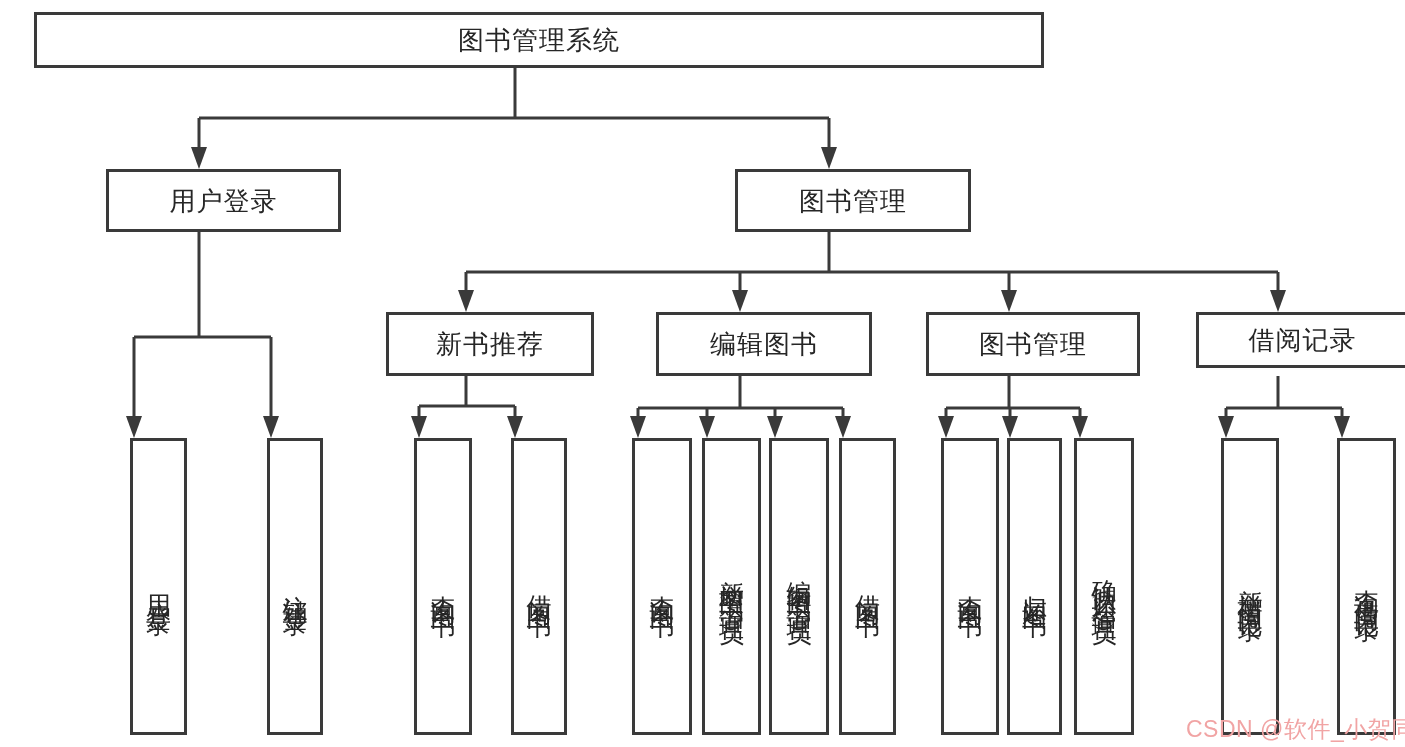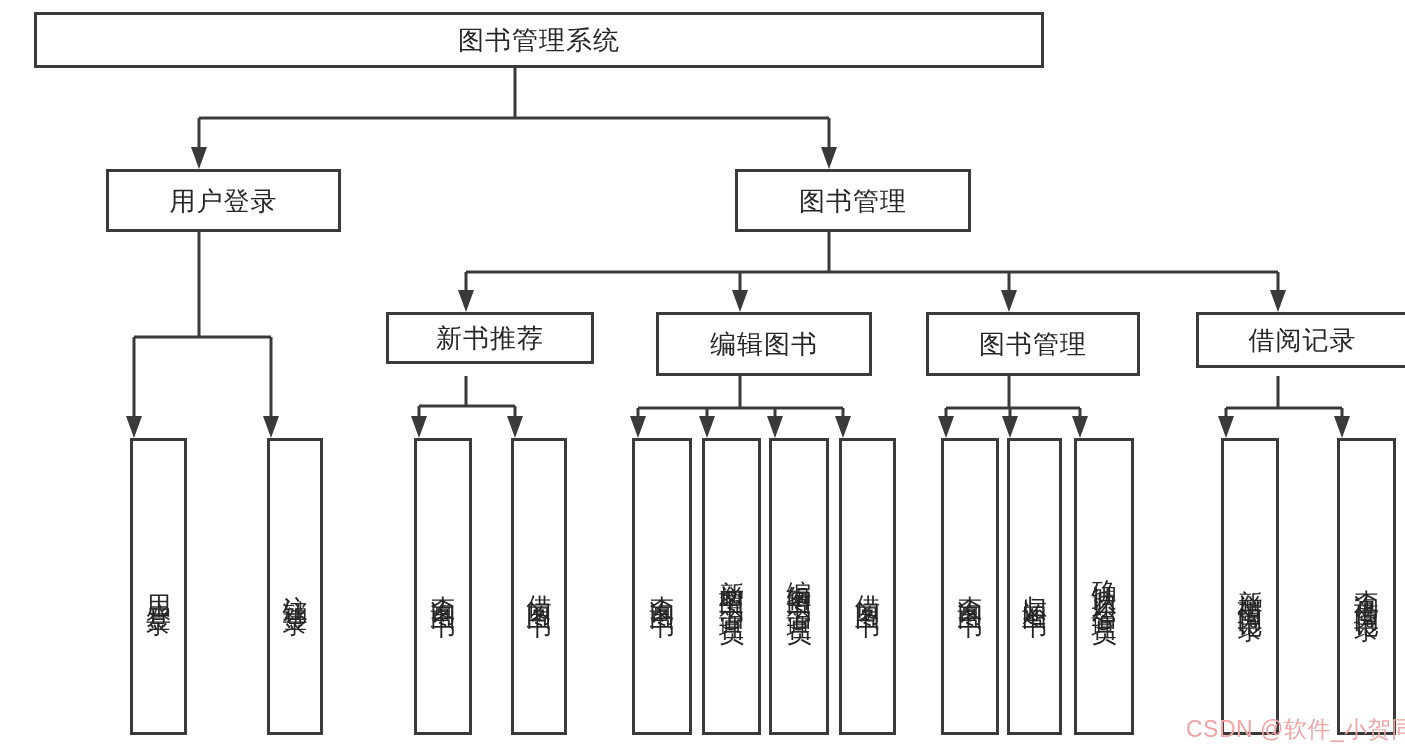"新书推荐" div.node { height: 52px -> 64px }
